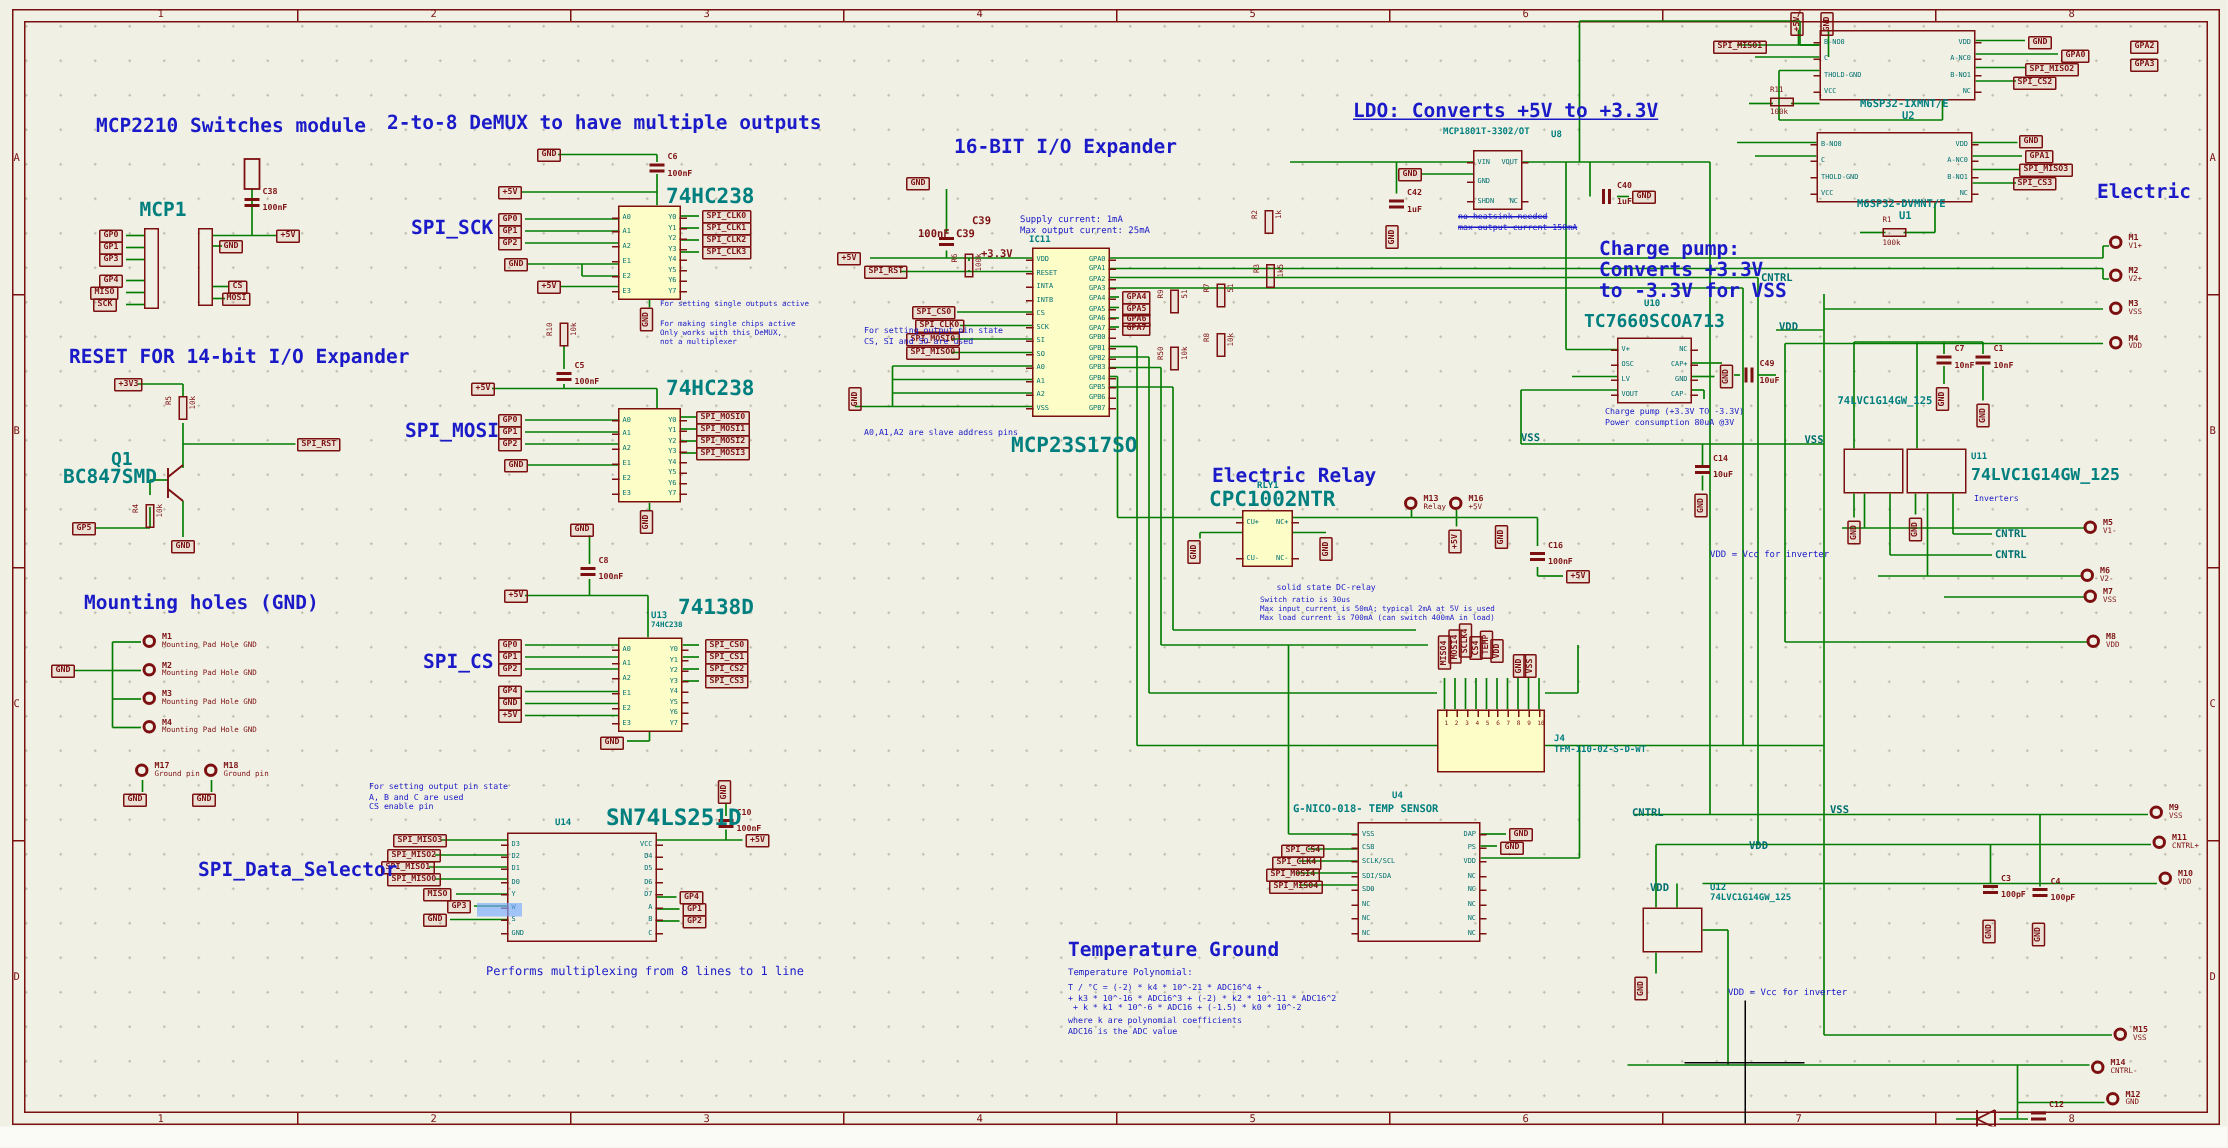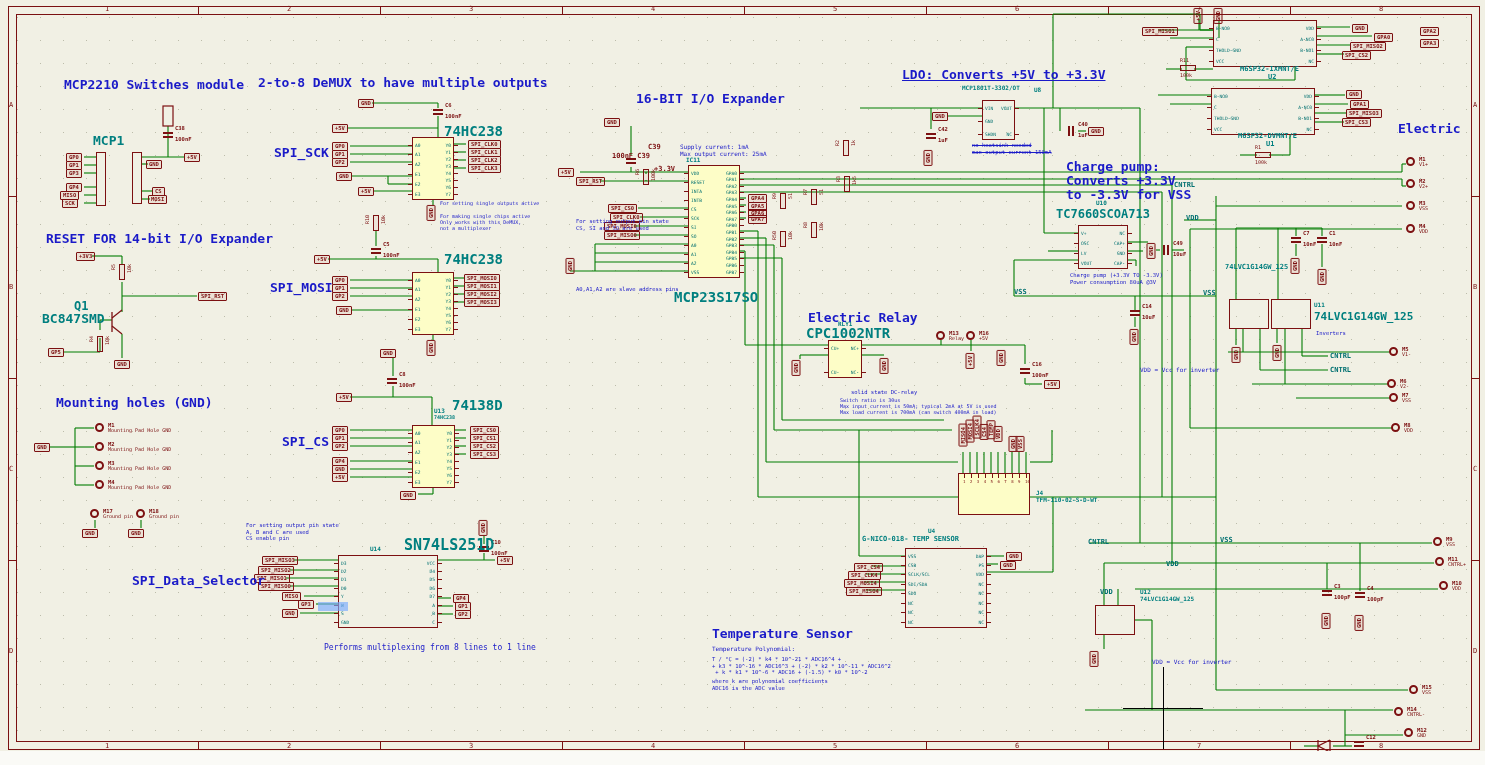"Temperature Sensor" div.title { text: Sensor -> Ground }
